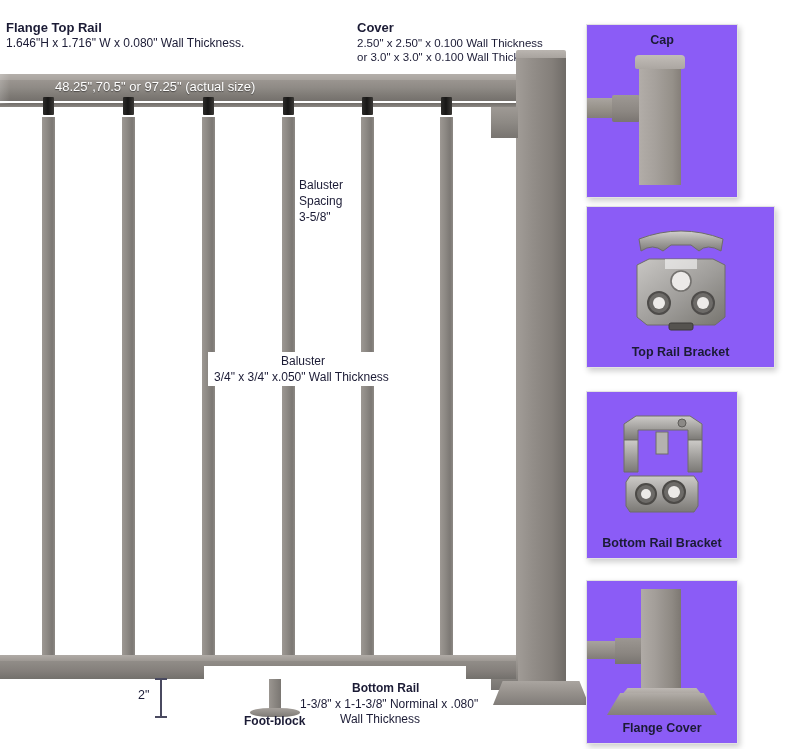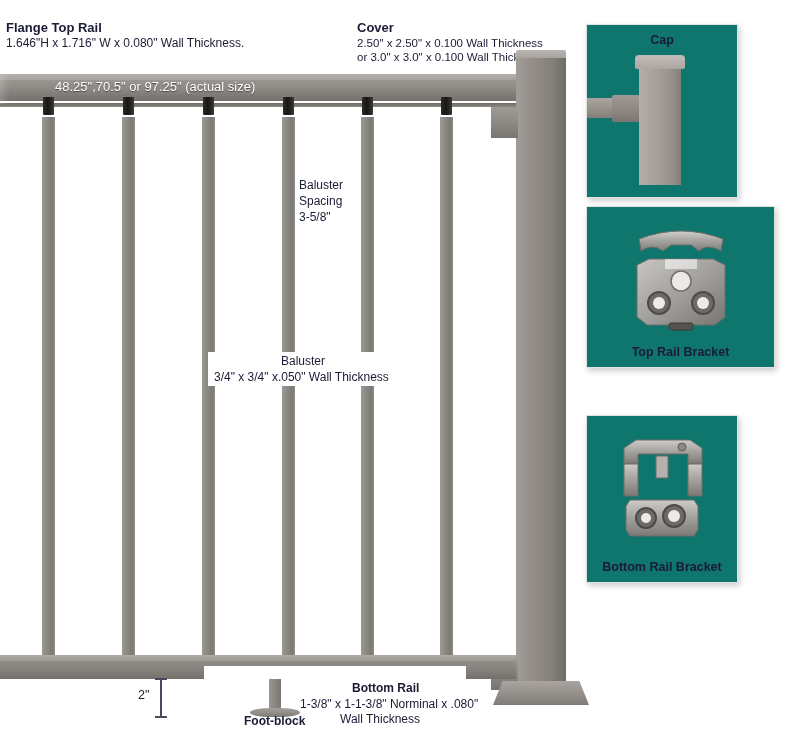"Cap" .panel { background: #0f766e -> #8b5cf6 }
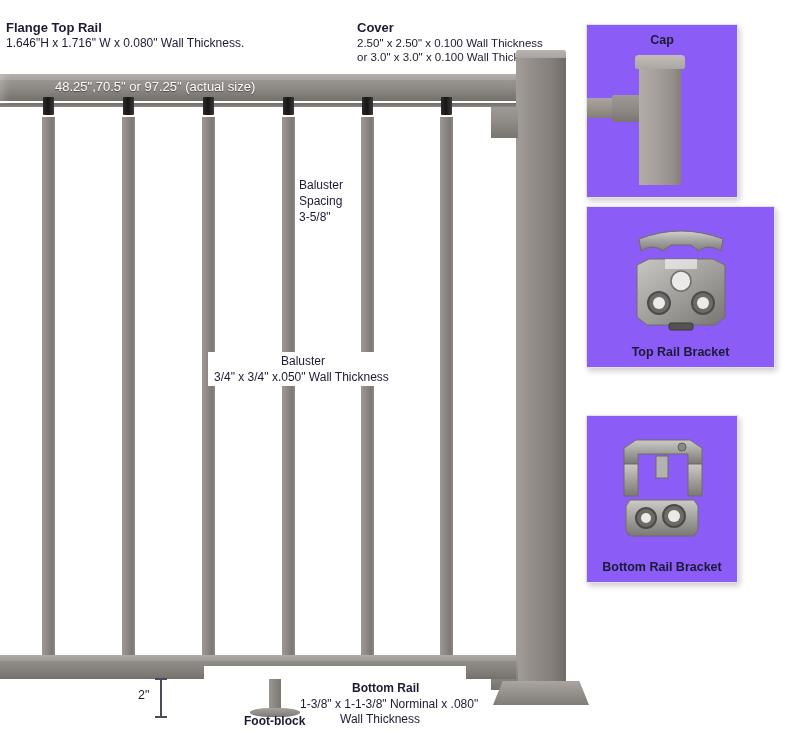"Bottom Rail Bracket" div.panel { margin-top: 24px -> none }
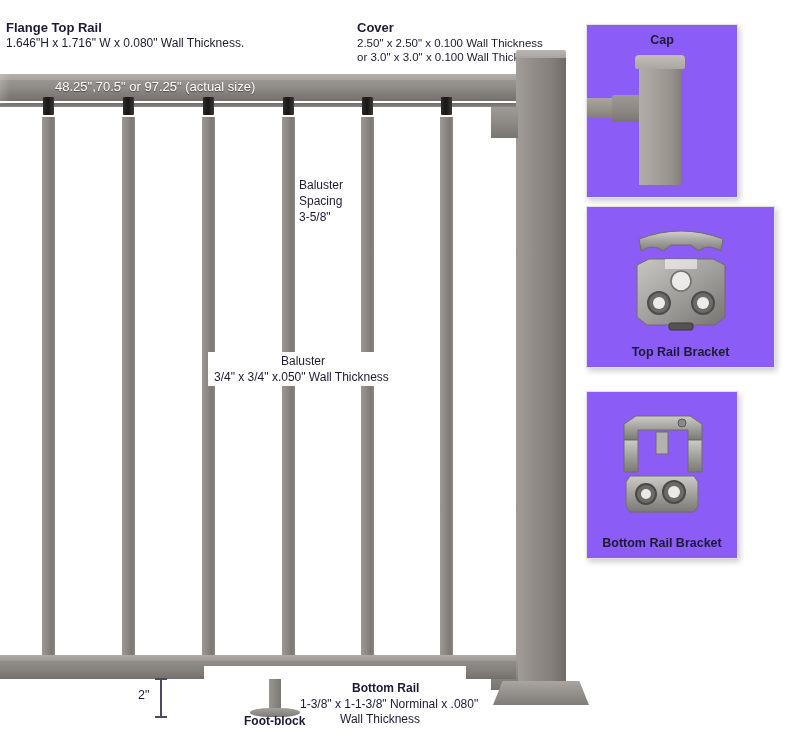"Flange Cover" div.panel { html: none -> <div> <div>Flange Cover</div> <div> <div></div> <div></div> <div></div> <div></div> <div></div> </div> </div> }
